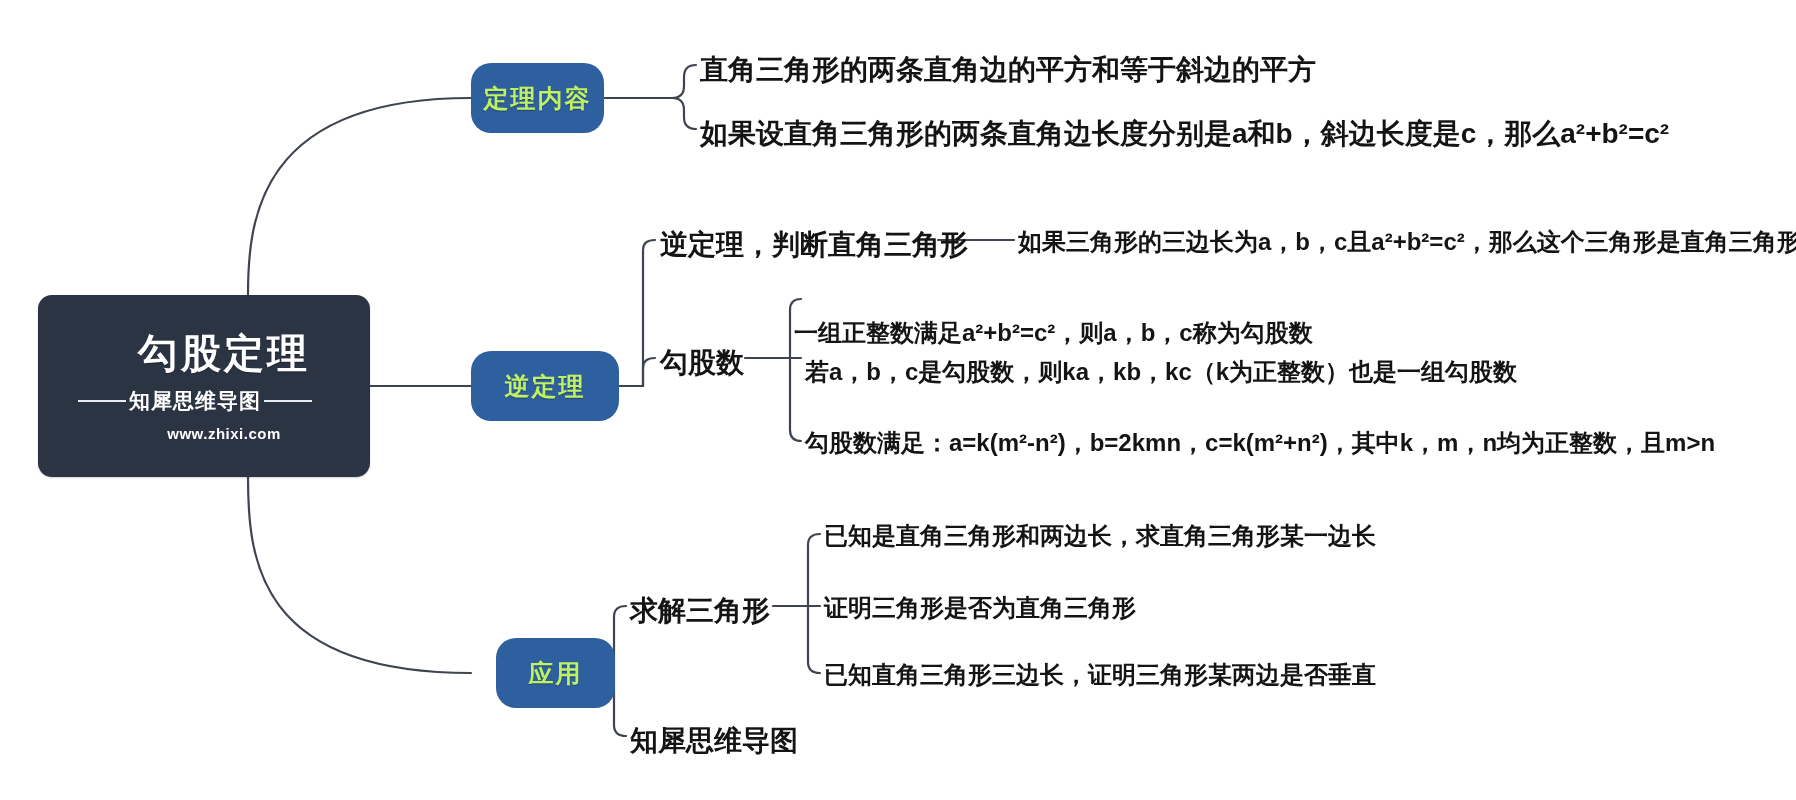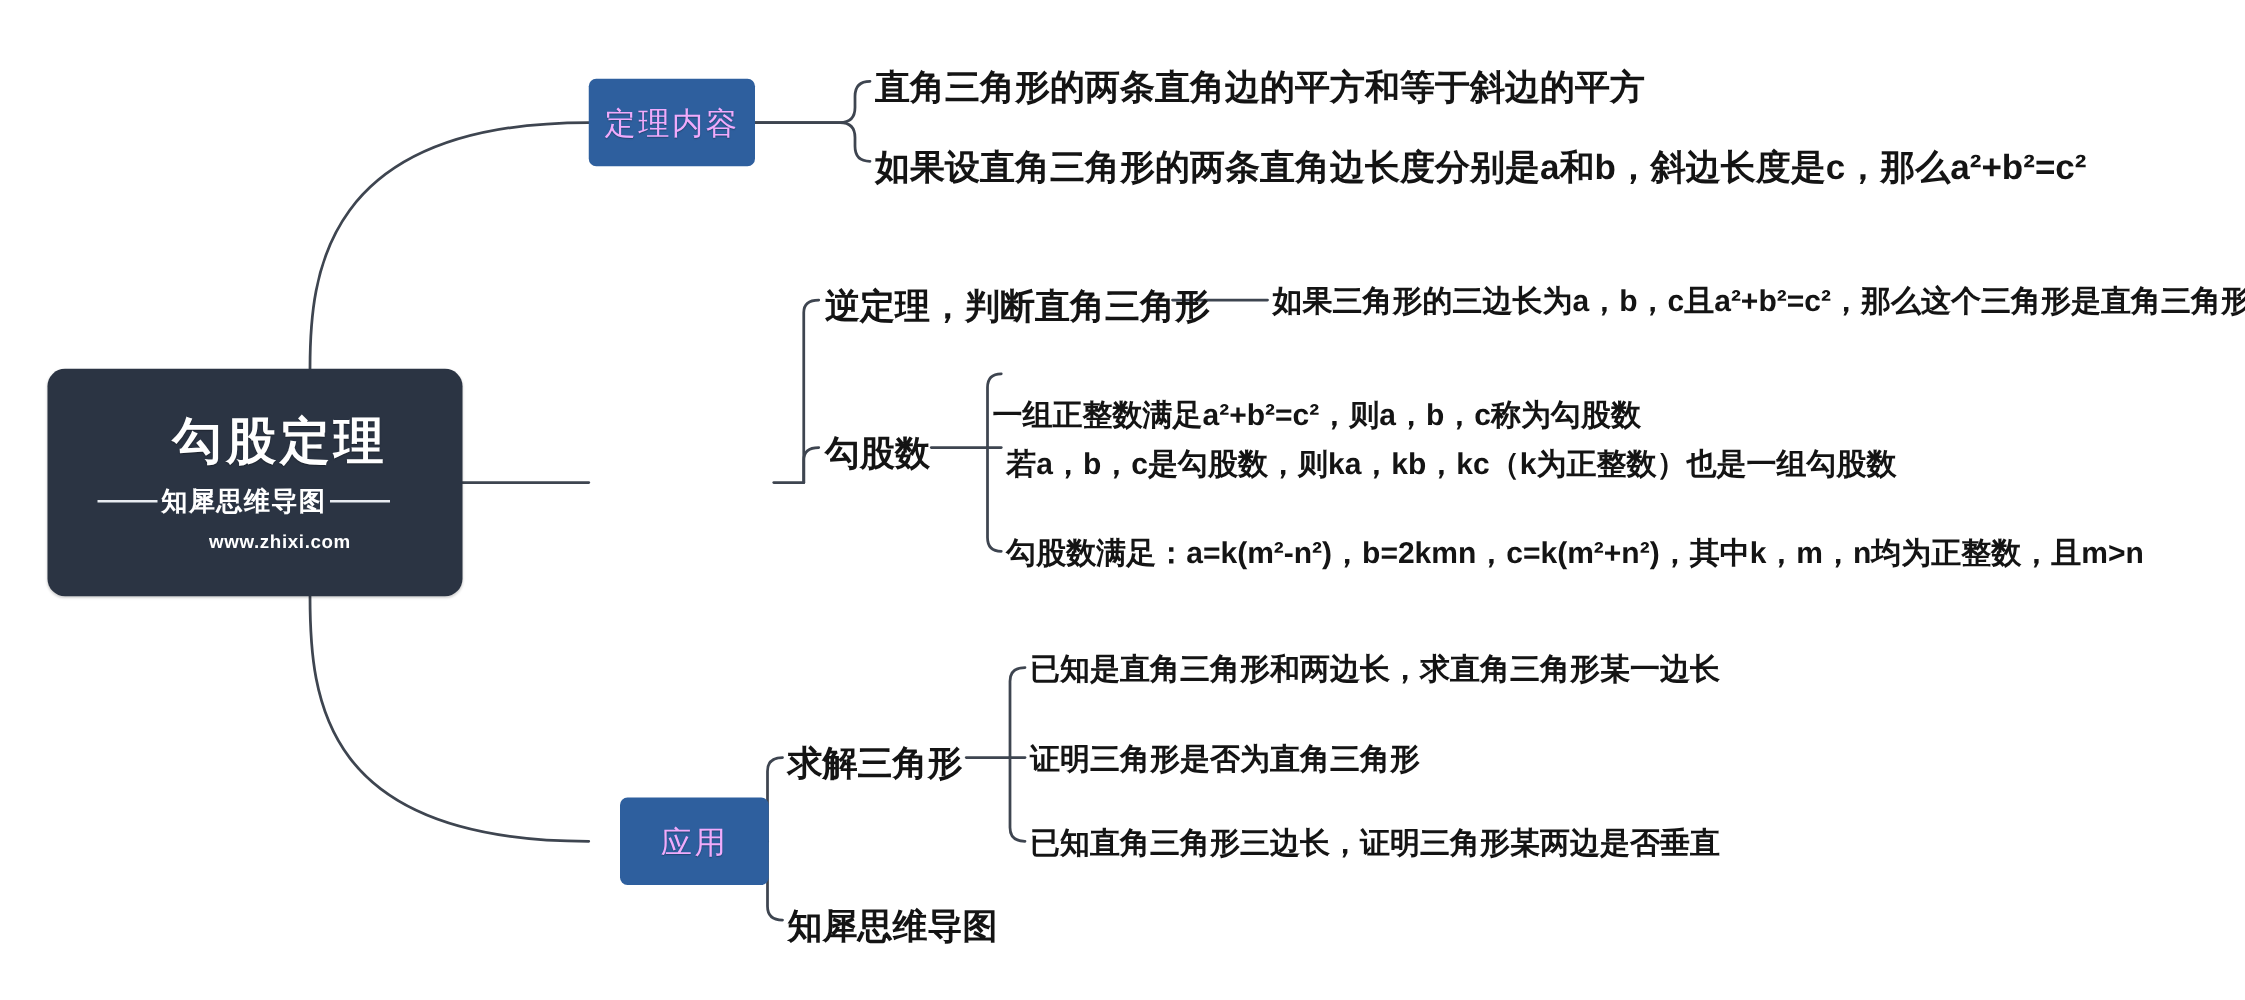"定理内容" .l1-node { border-radius: 6px -> 20px; color: #f0abfc -> #bef264; font-weight: normal -> bold }
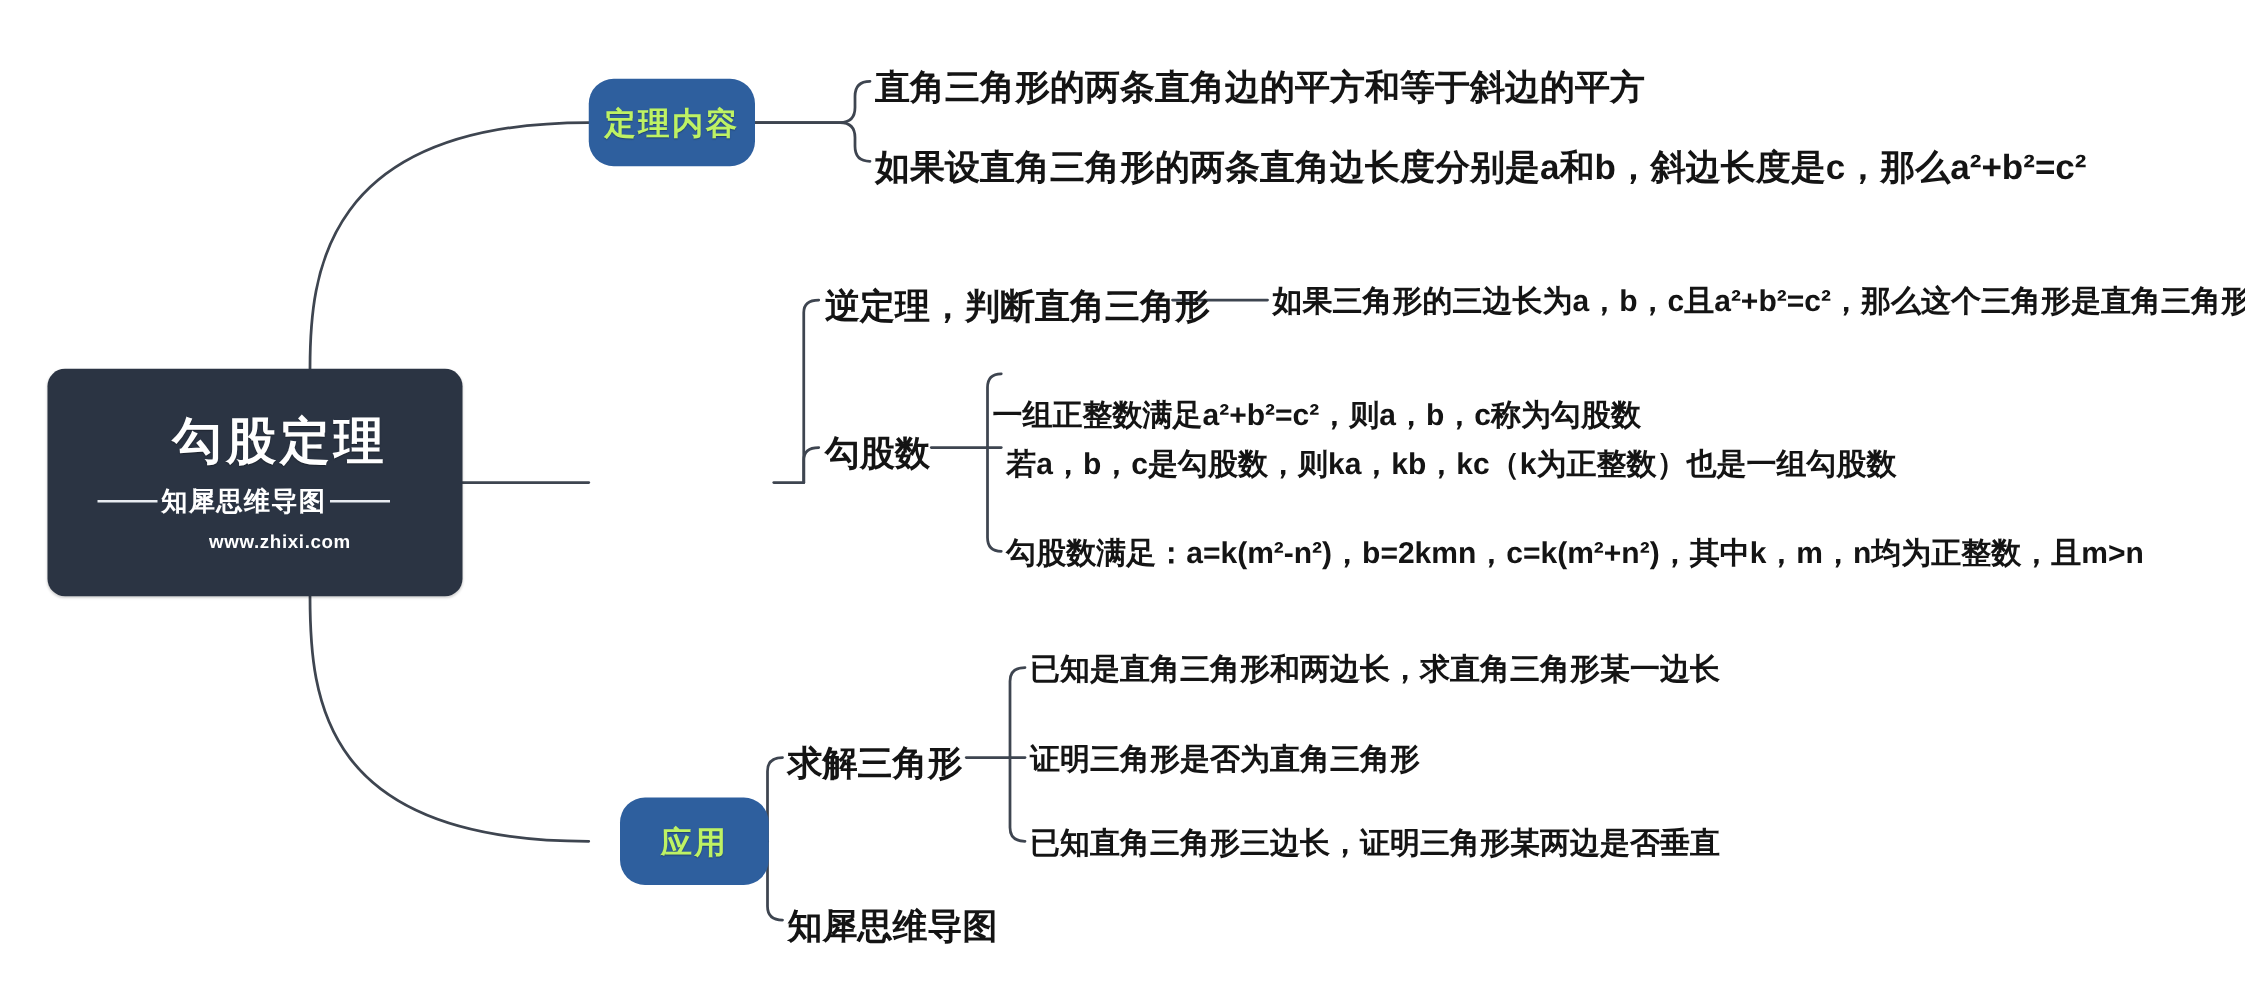"逆定理" div.l1-node { html: none -> <div>逆定理</div> }
